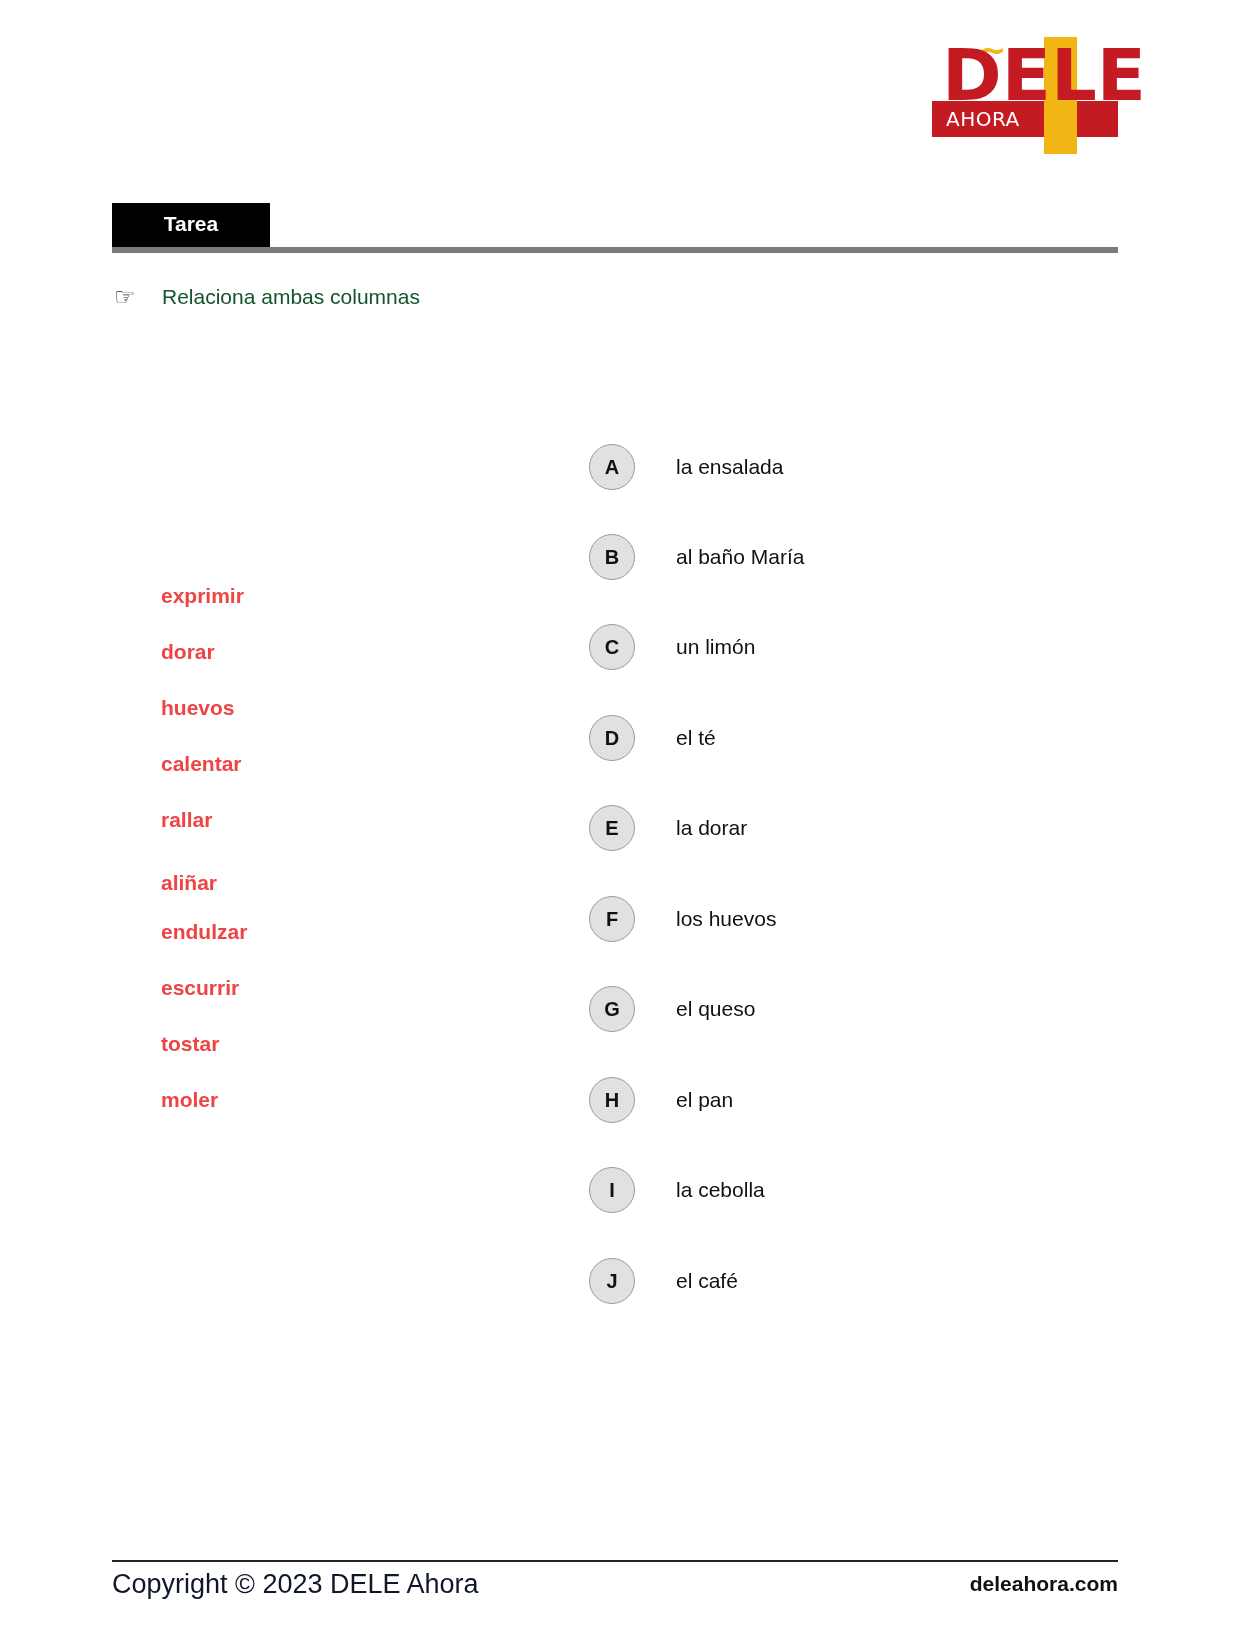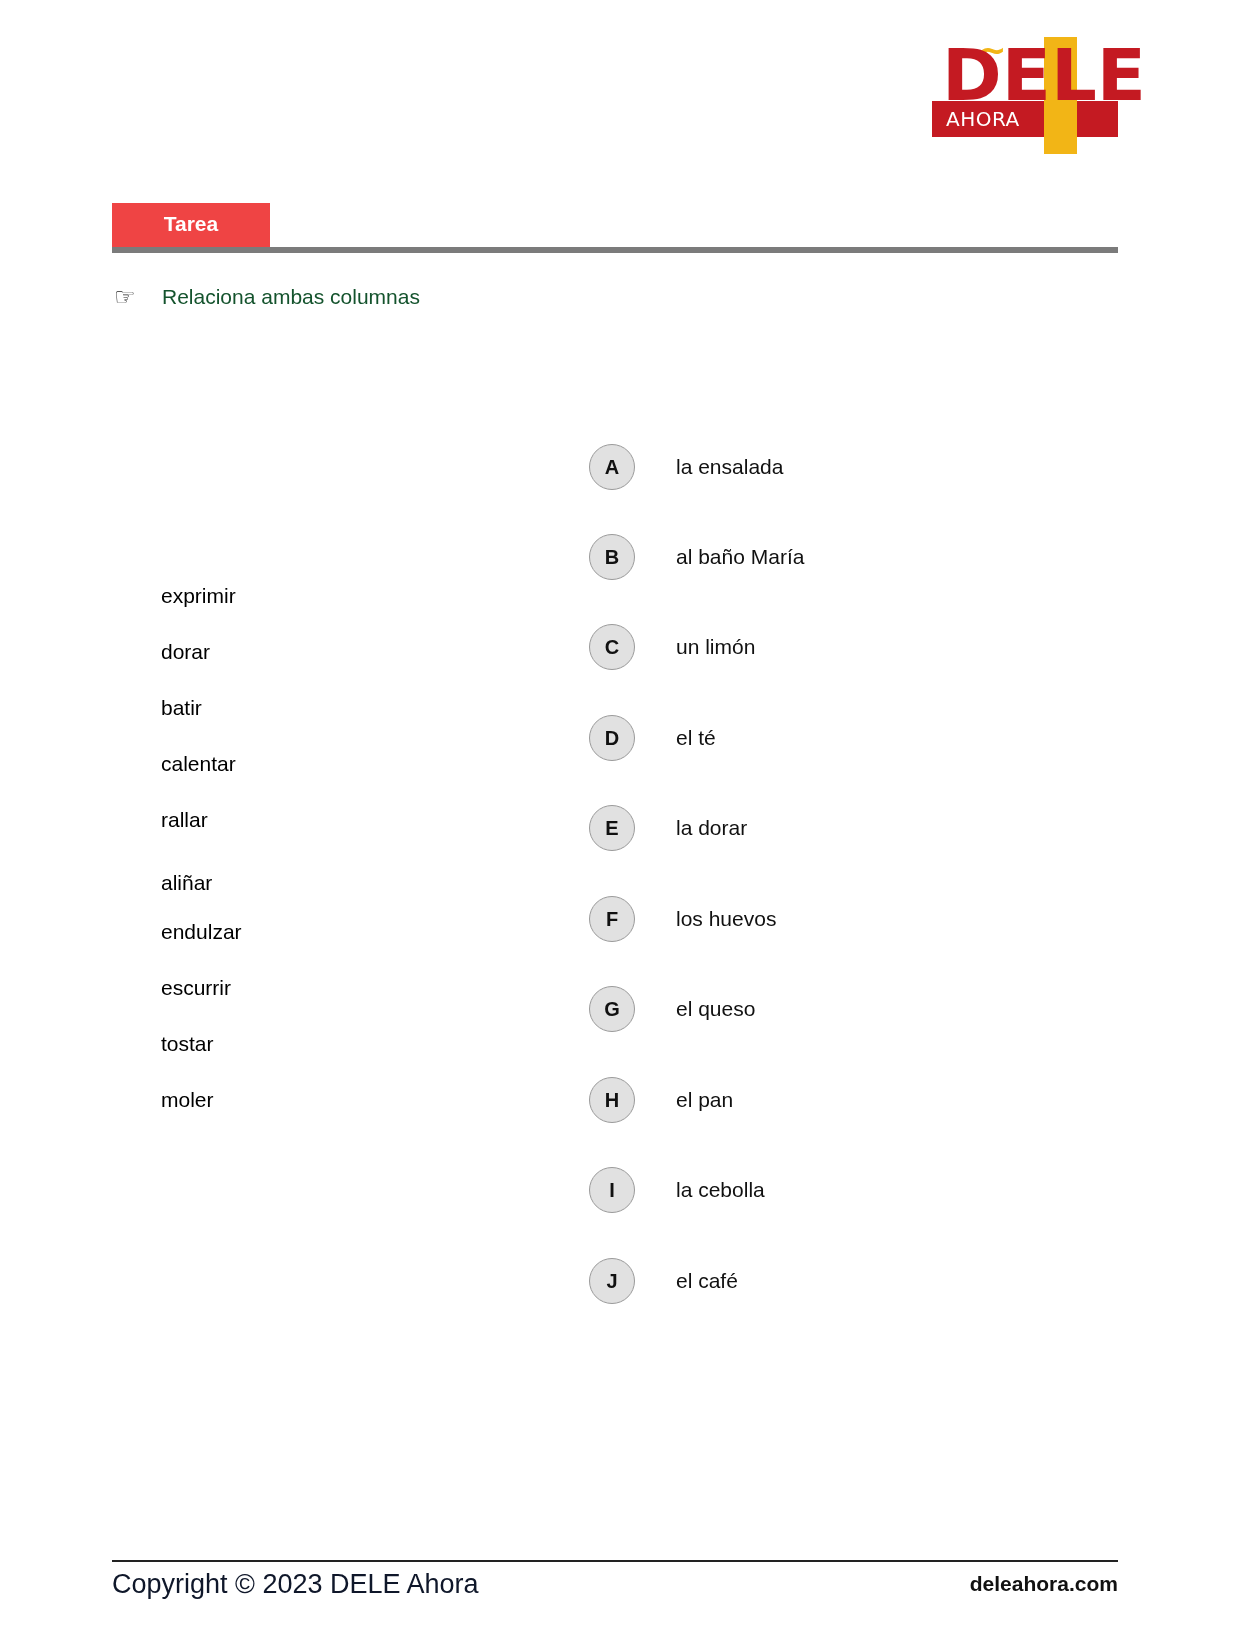"Tarea" .header .tab { background: #ef4444 -> #000000 }
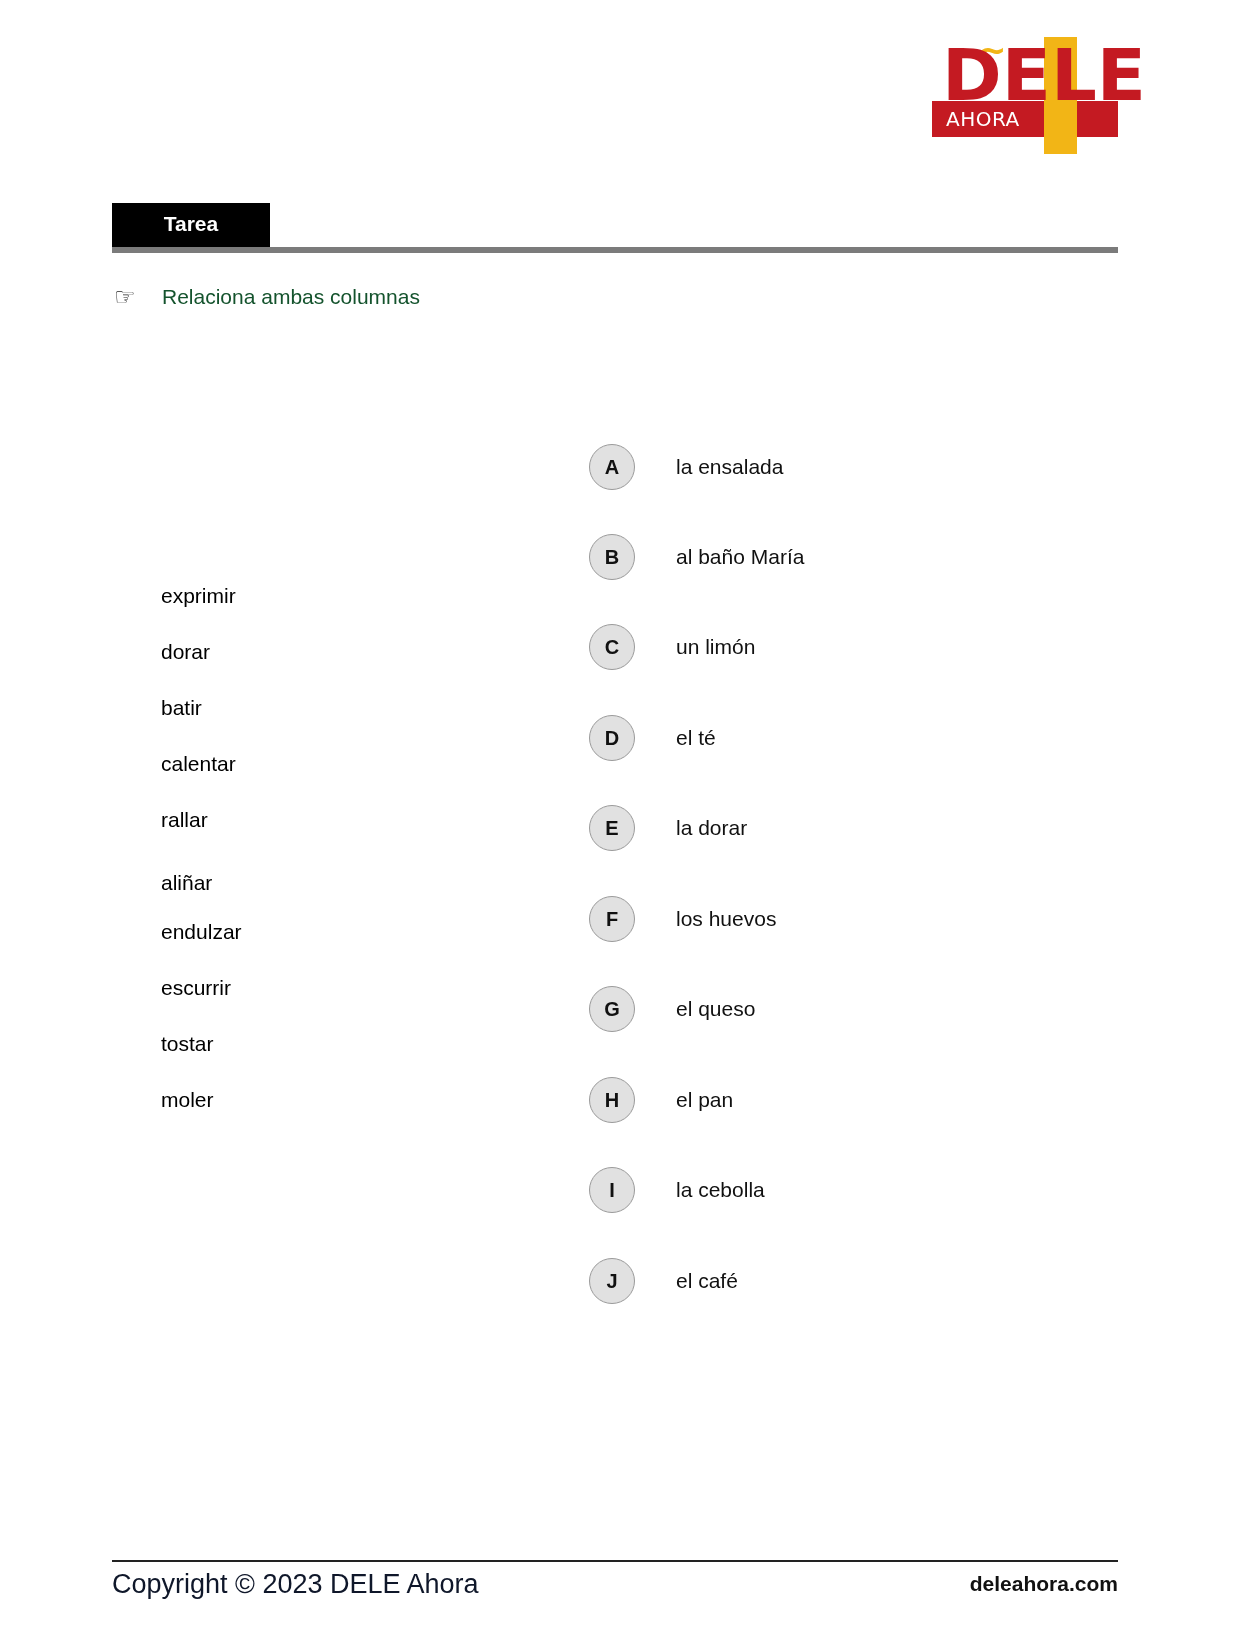"exprimir" .left-col .word { color: #000000 -> #ef4444; font-weight: normal -> bold }
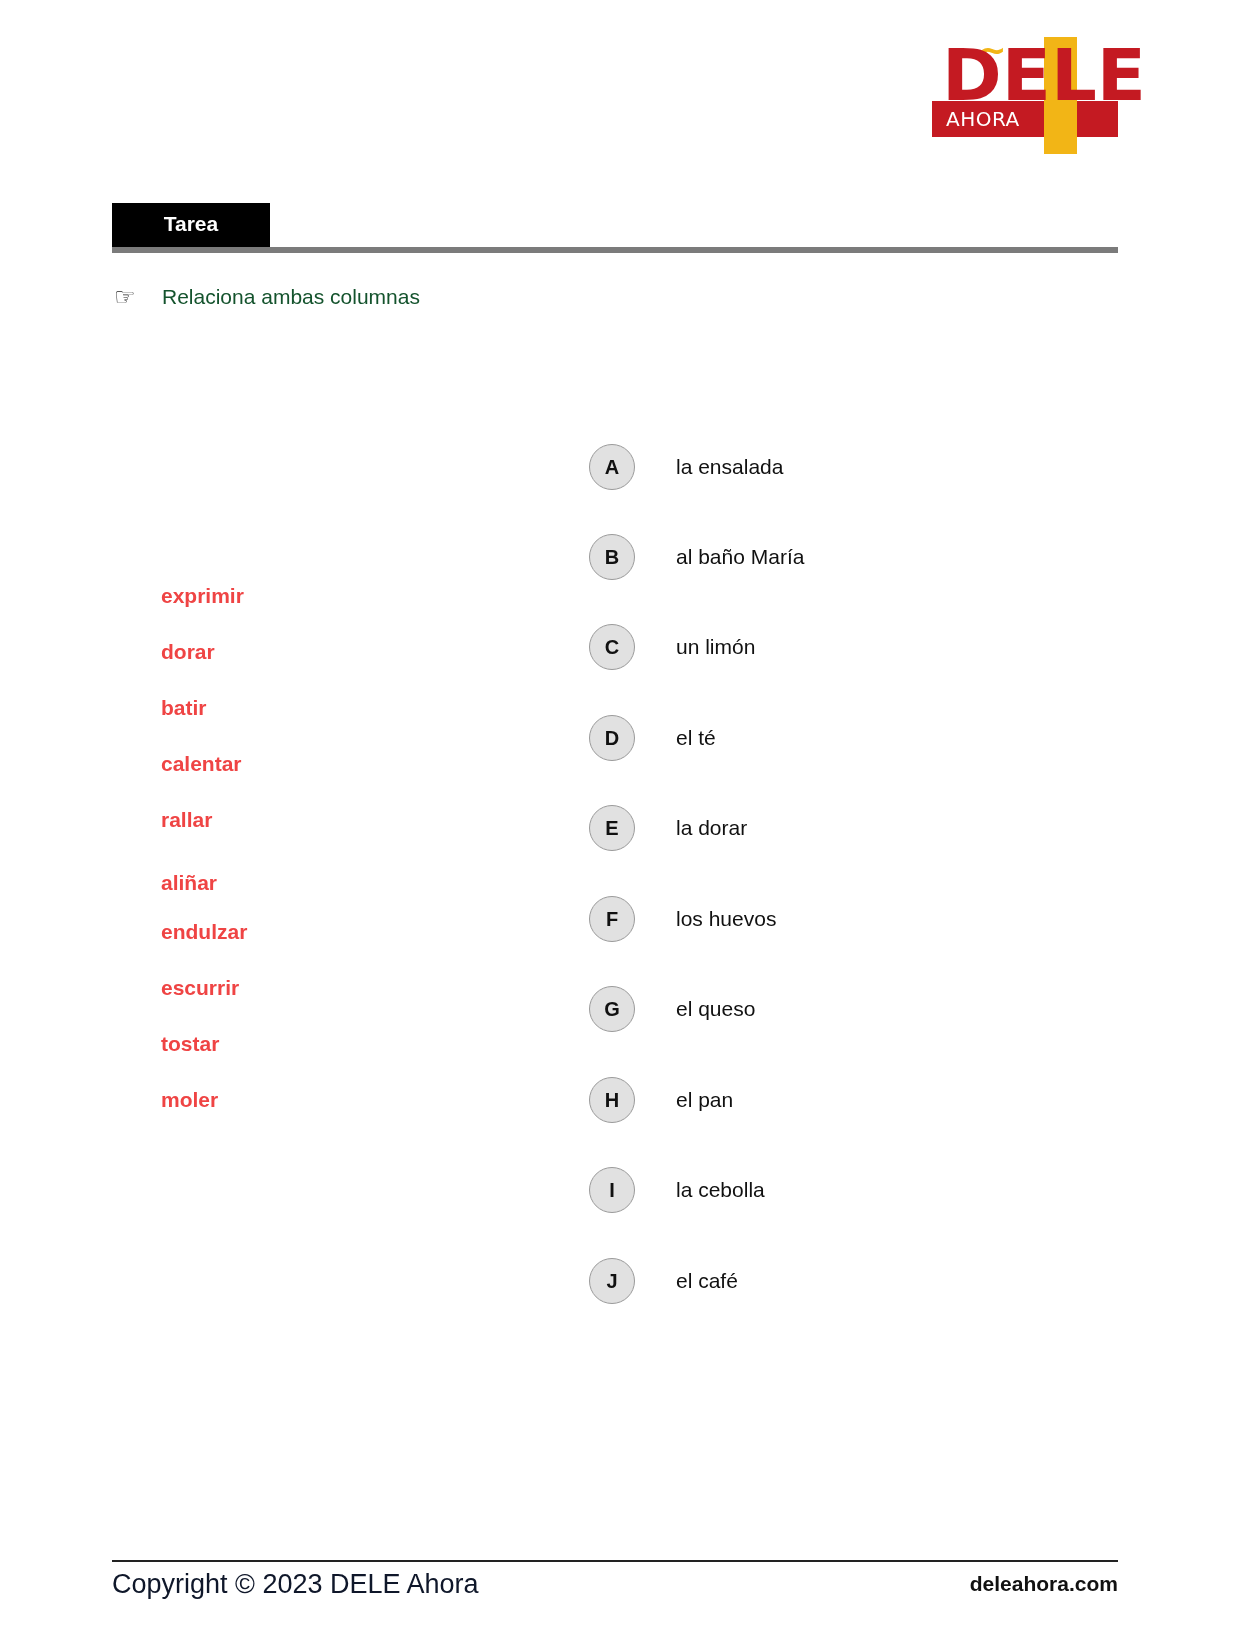"batir" div.word { text: batir -> huevos }
